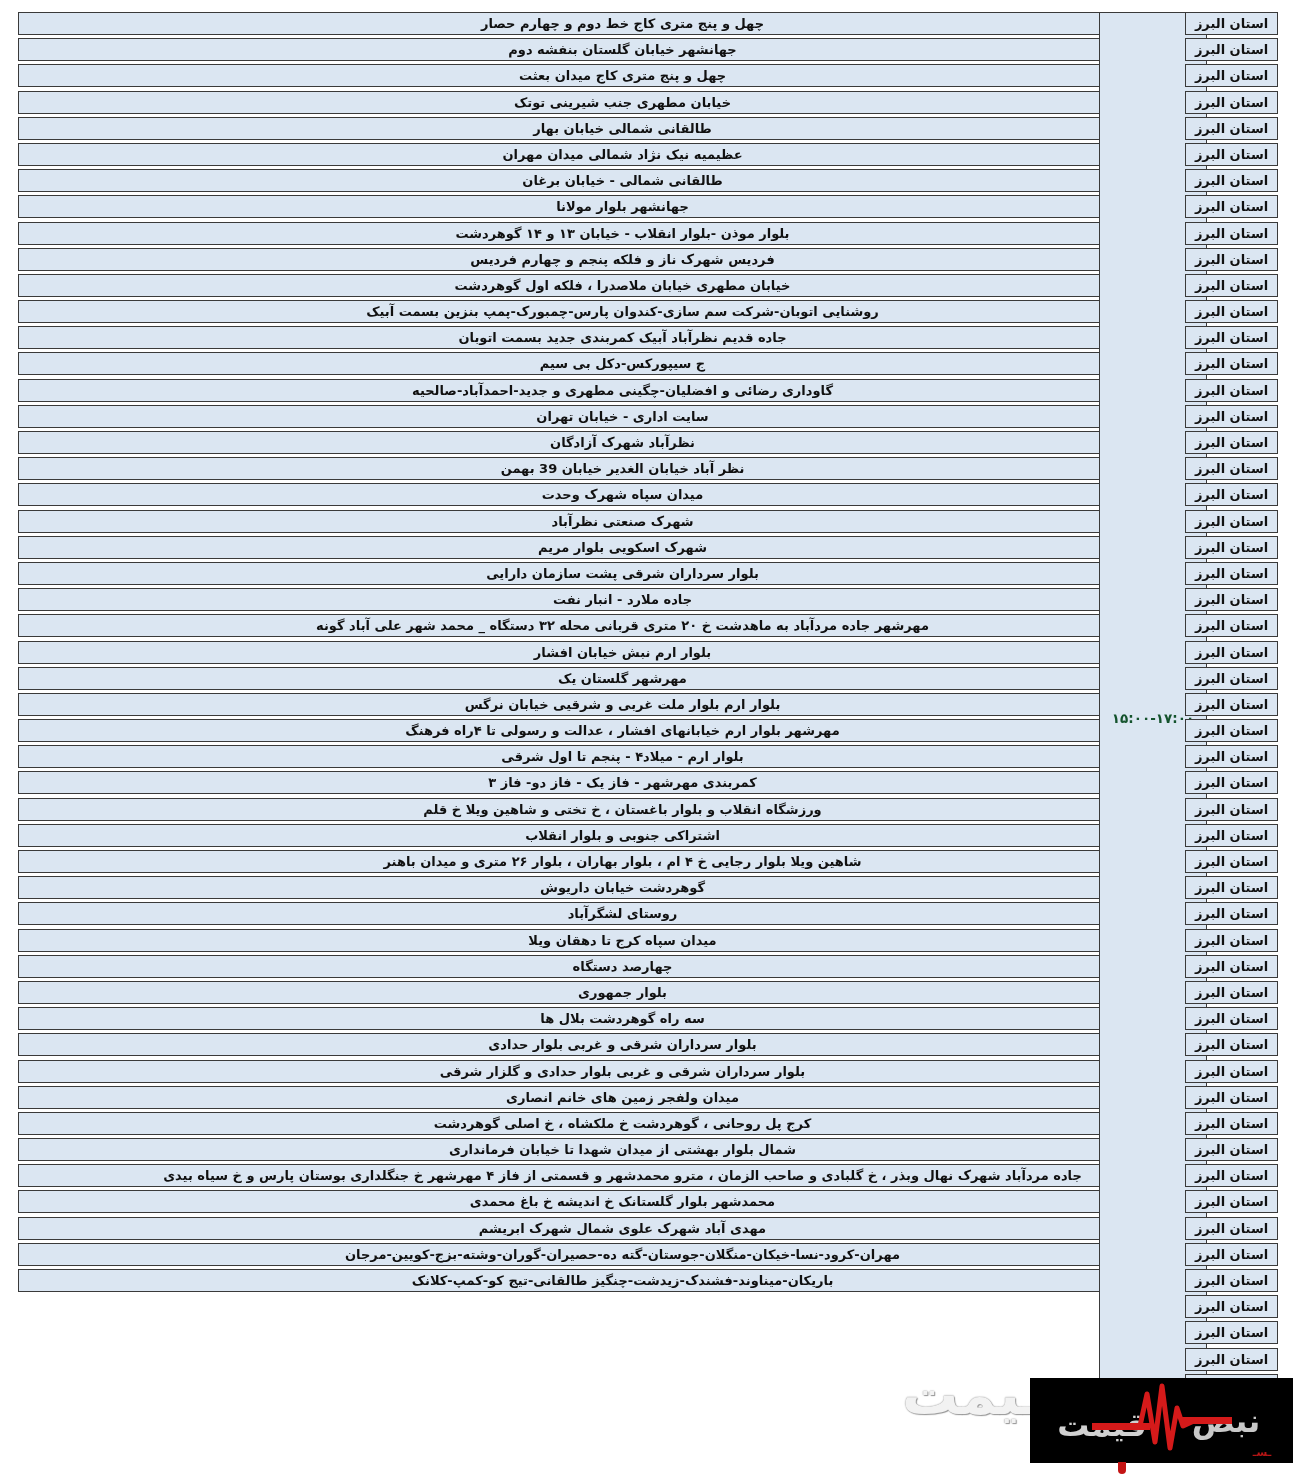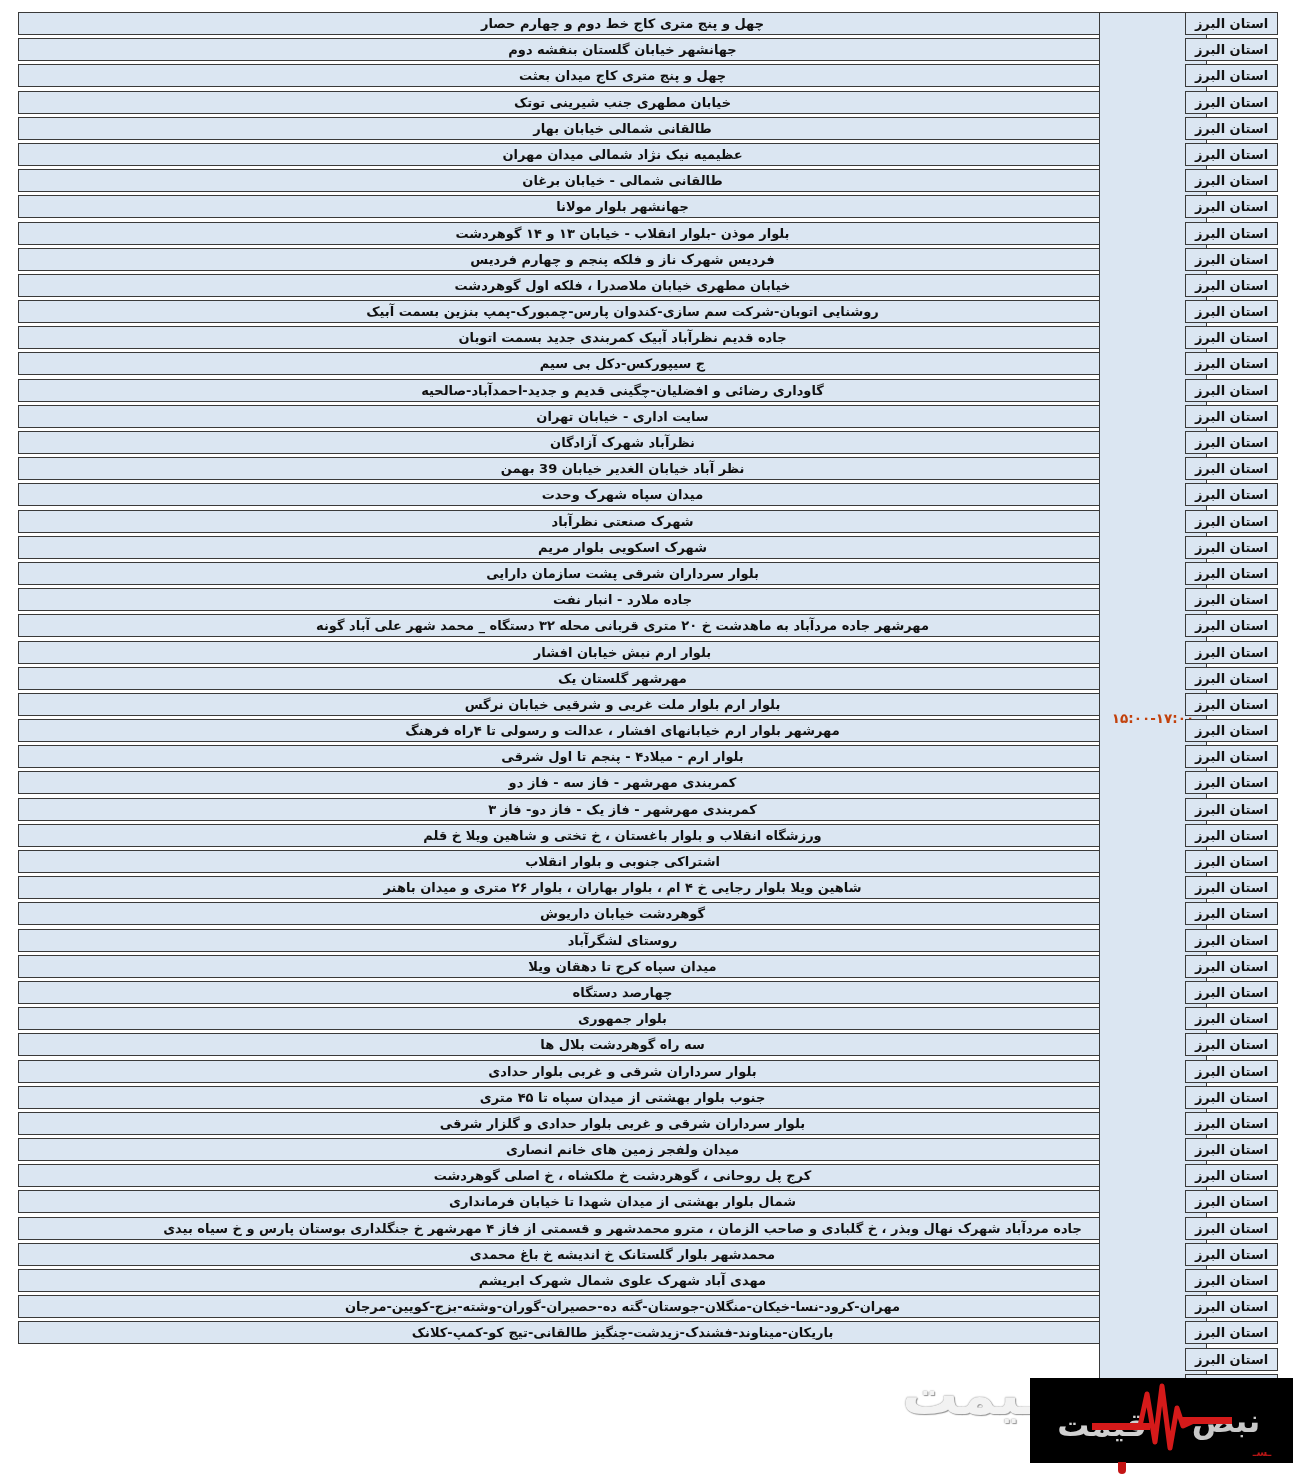"گاوداری رضائی و افضلیان-چگینی قدیم" div.cell { text: قدیم -> مطهری }
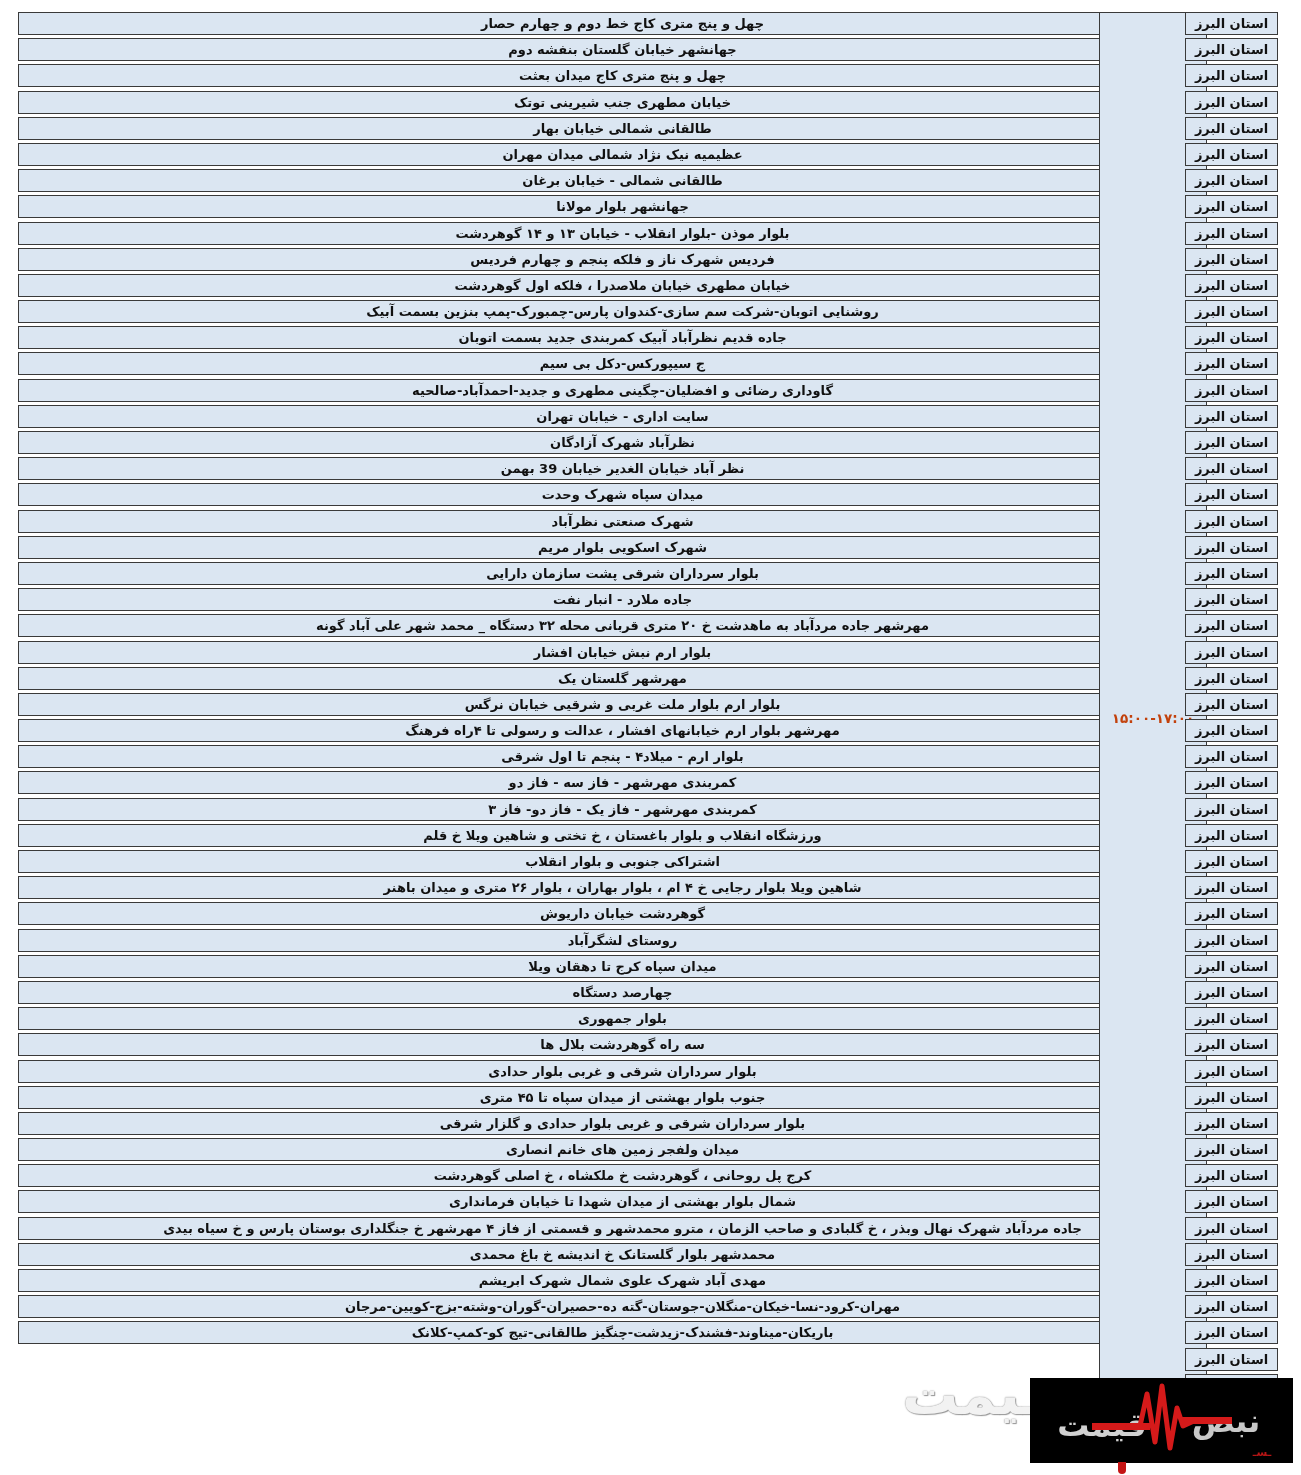"۱۵:۰۰-۱۷:۰۰" .time-cell { color: #c2410c -> #14532d }
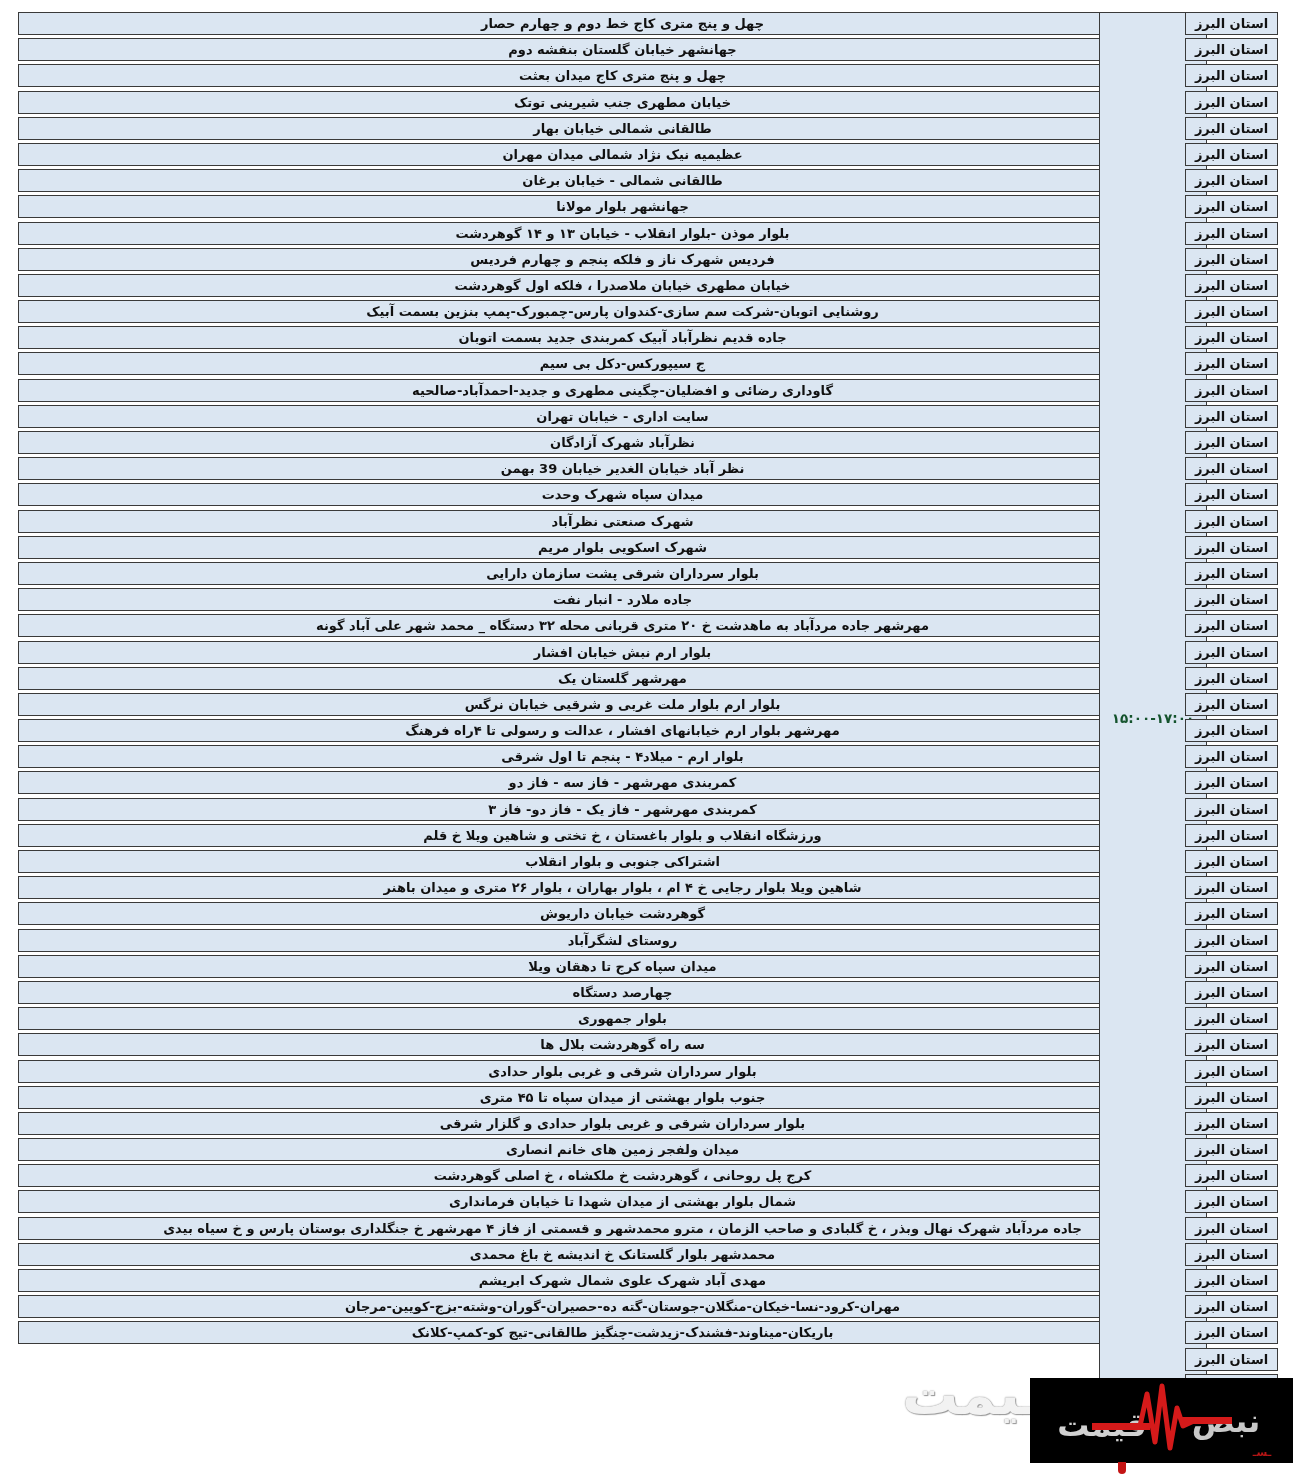"کمربندی مهرشهر - فاز سه" div.cell { html: <div>کمربندی مهرشهر - فاز سه - فاز دو</div> -> none }
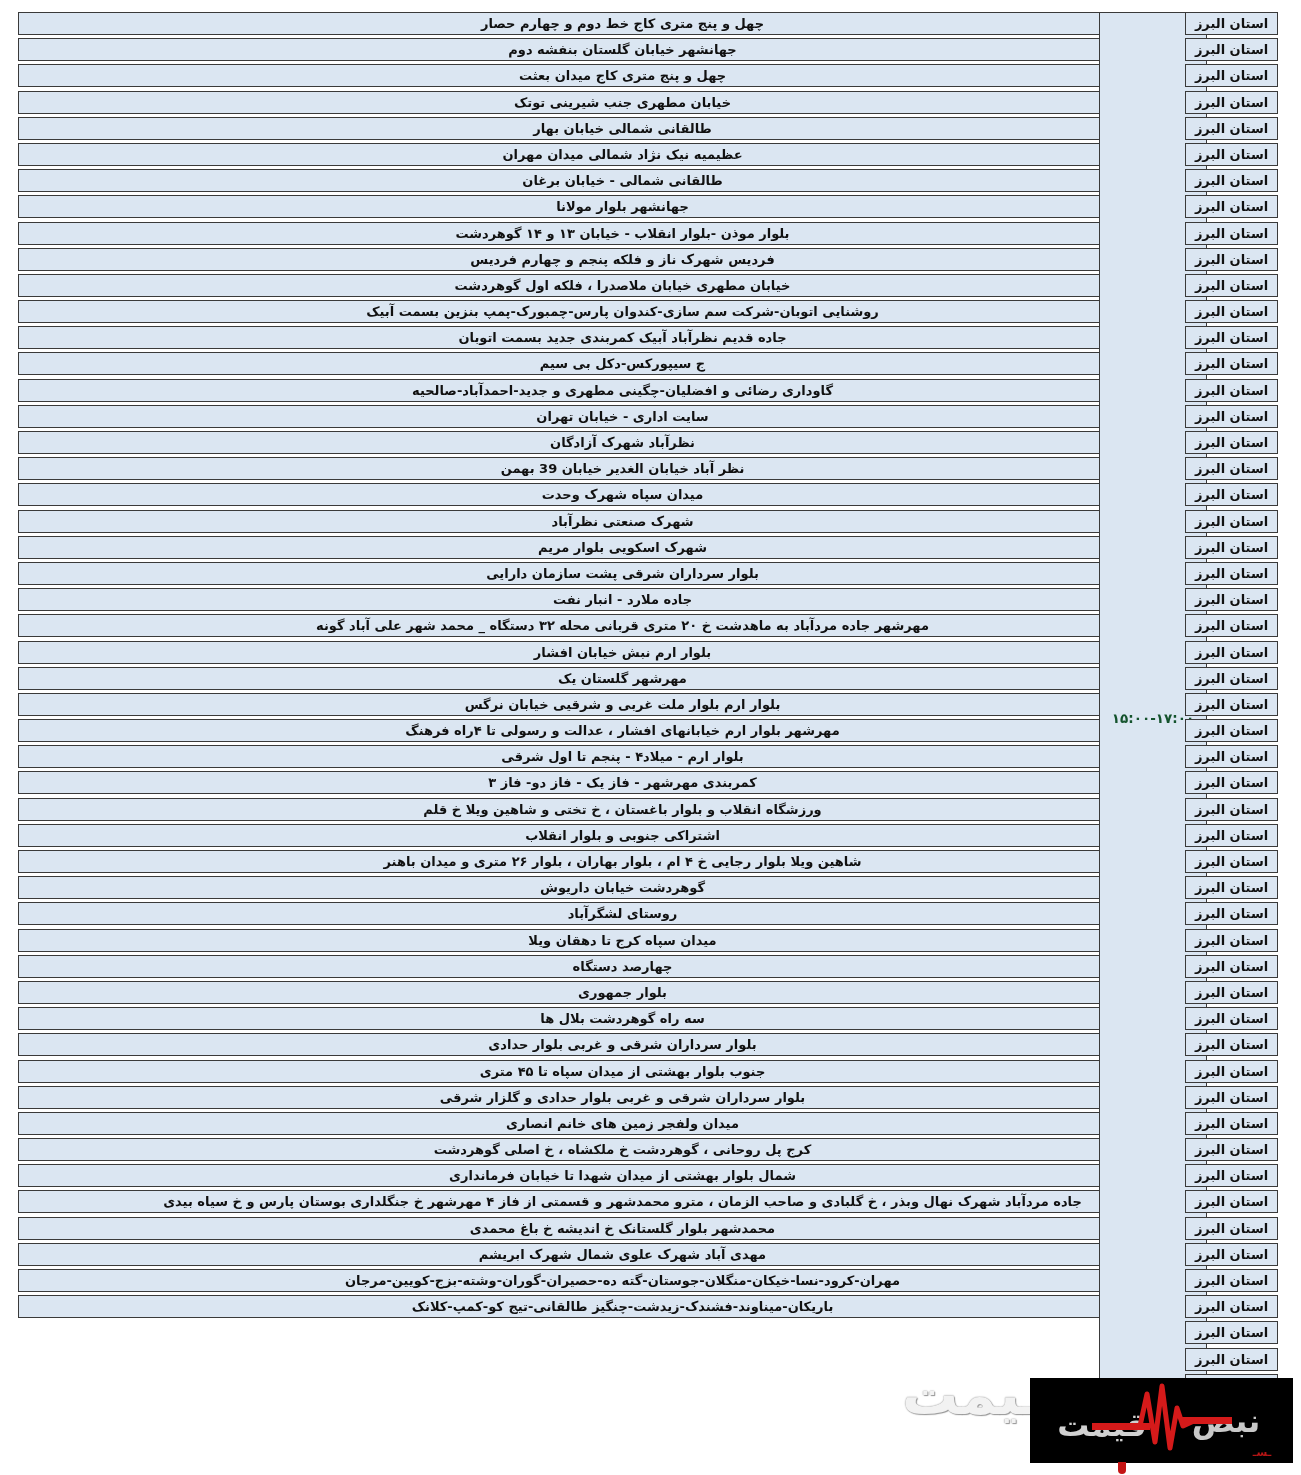"جنوب بلوار بهشتی از میدان" div.cell { html: <div>جنوب بلوار بهشتی از میدان سپاه تا ۴۵ متری</div> -> none }
